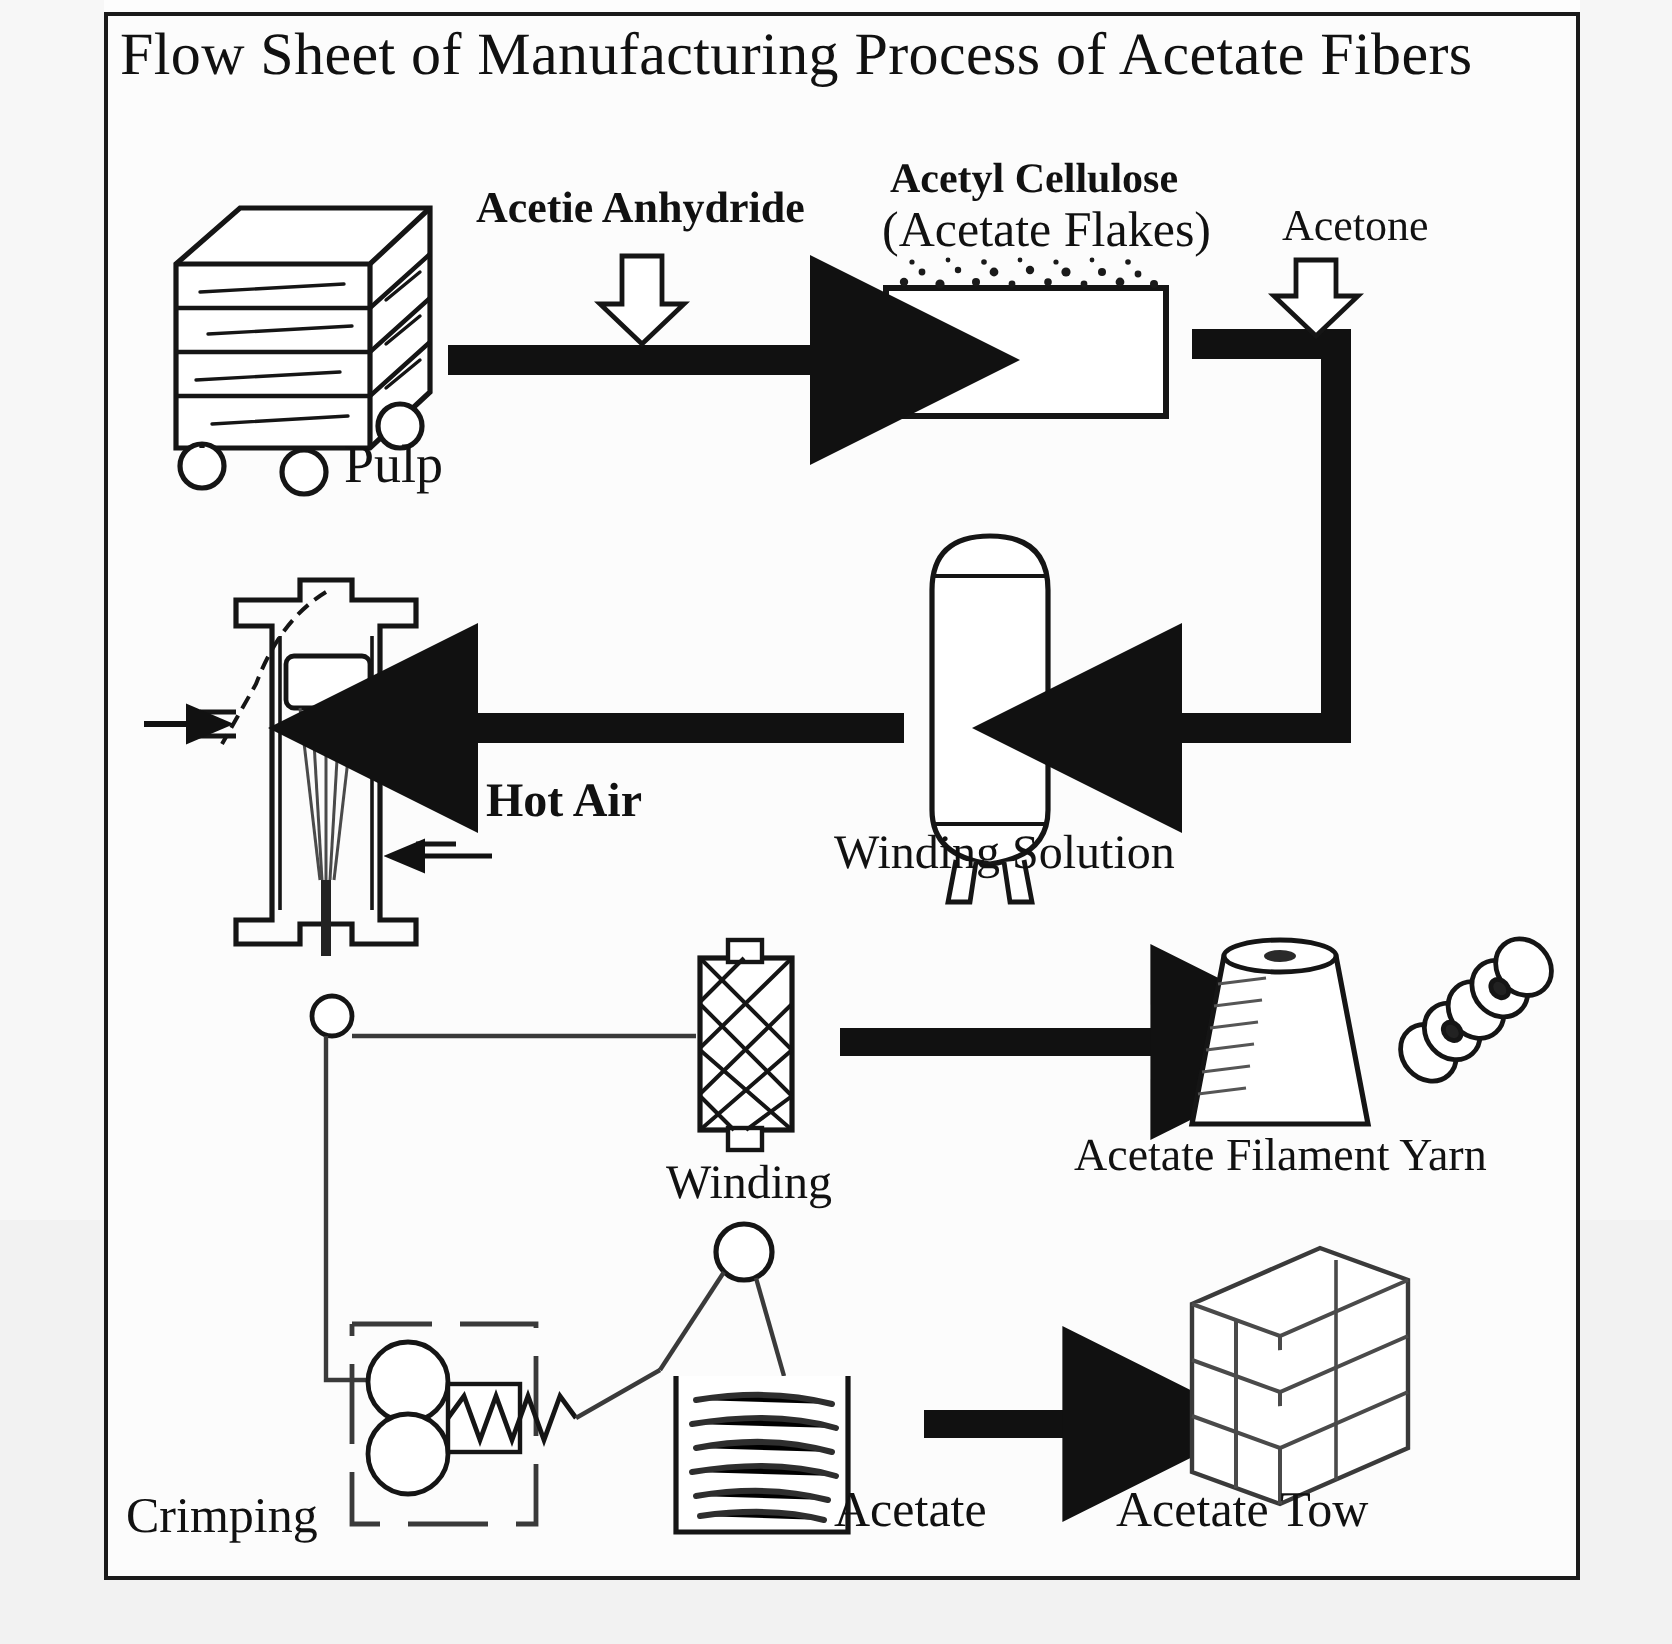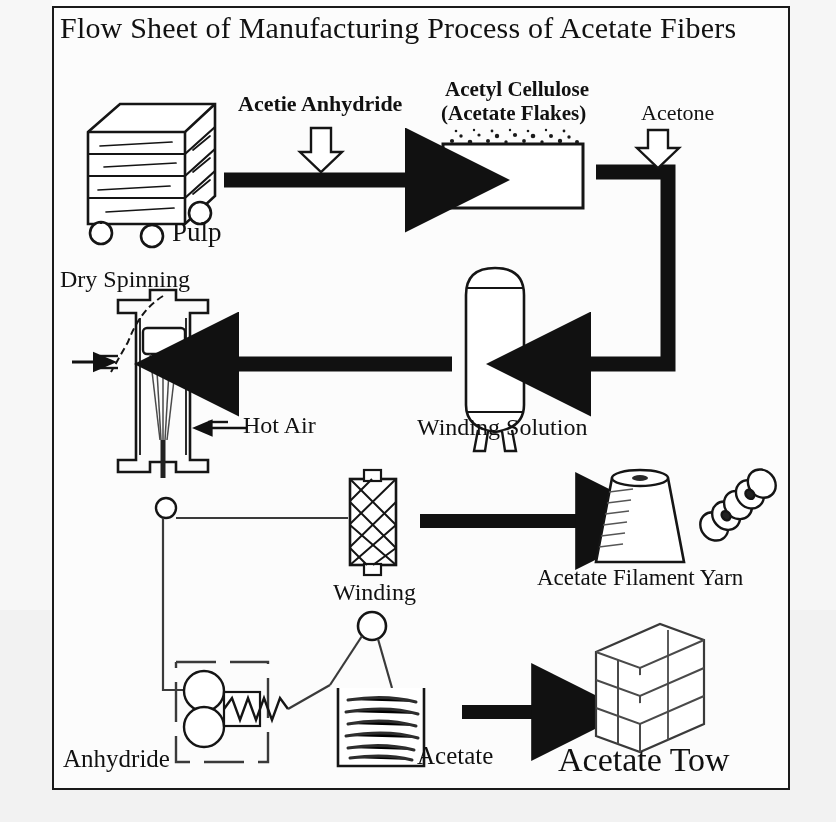"(Acetate Flakes)" div.lbl { font-size: 21px -> 25px; font-weight: 700 -> 400 }
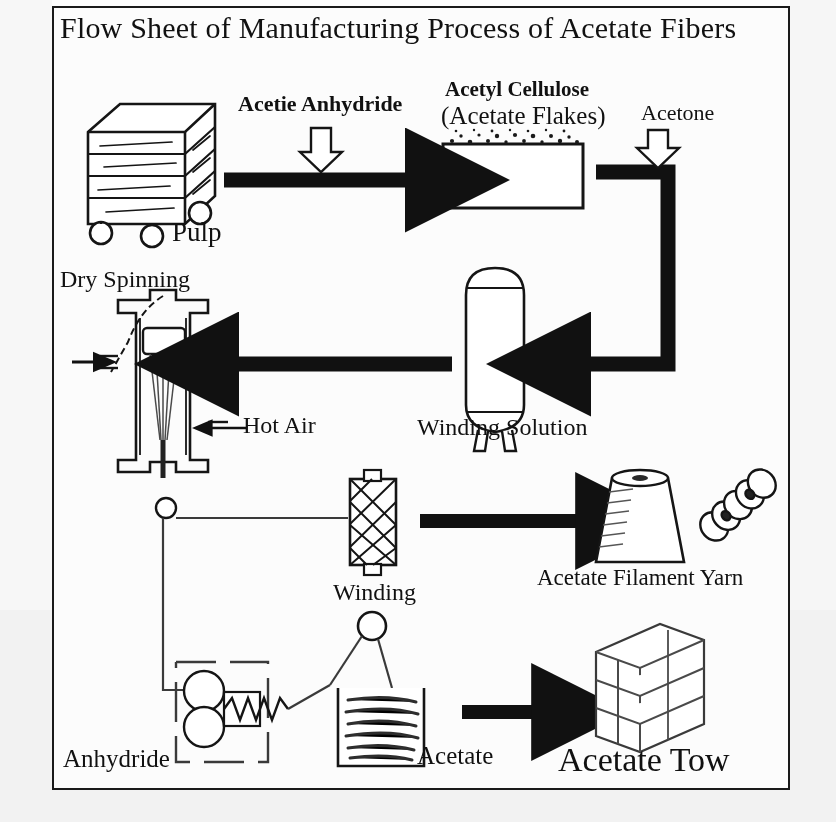"Dry Spinning" div.lbl { html: <div>Dry Spinning</div> -> none }
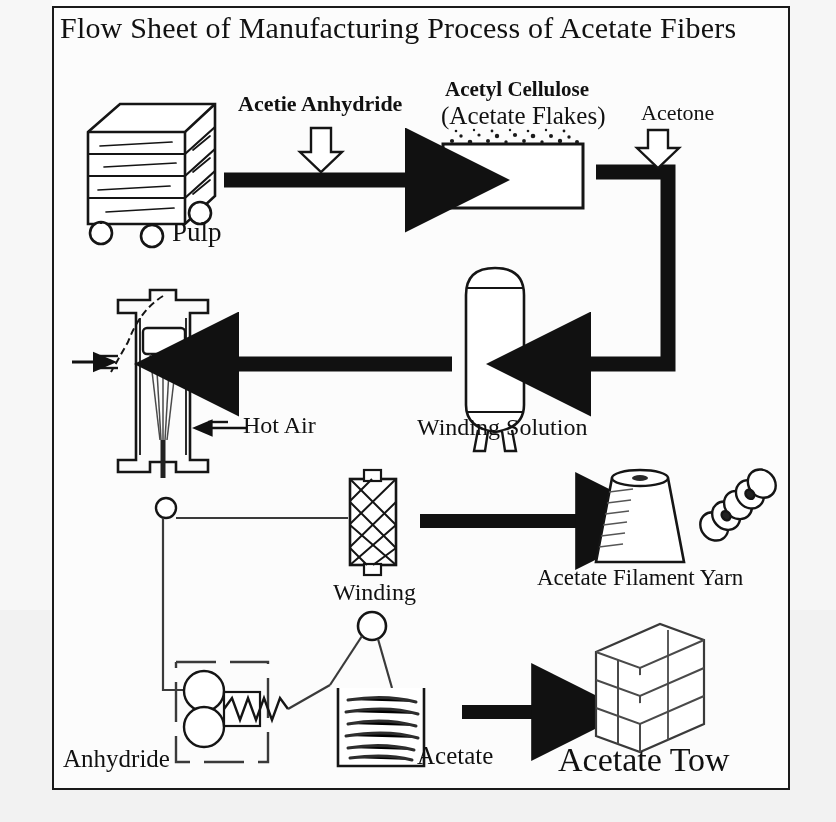"Hot Air" div.lbl { font-weight: none -> bold; top: 413px -> 389px }
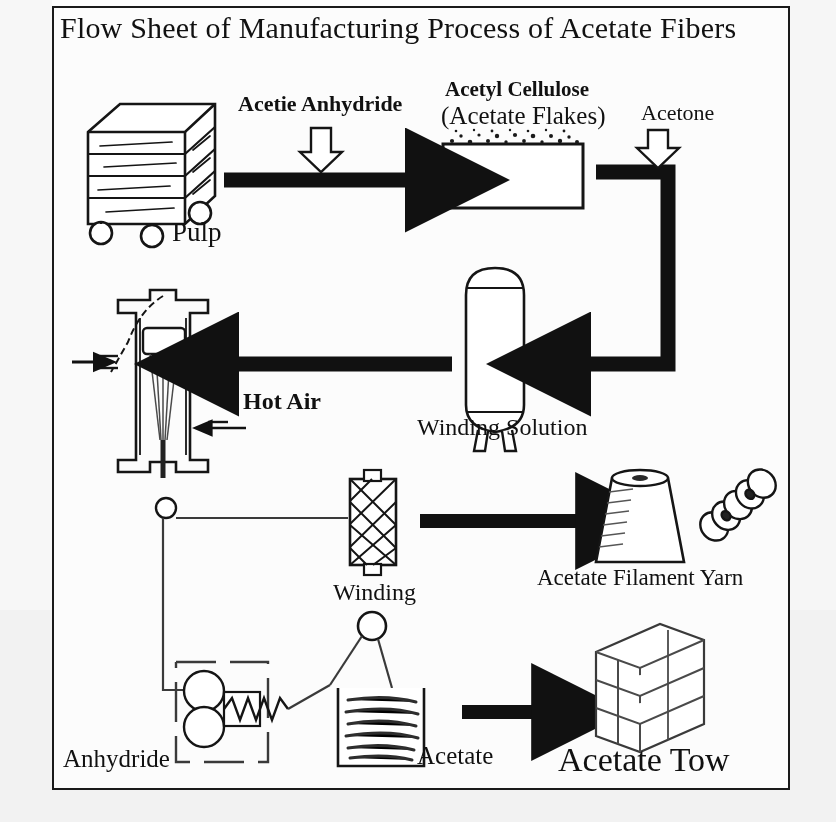"Anhydride" div.lbl { text: Anhydride -> Crimping }
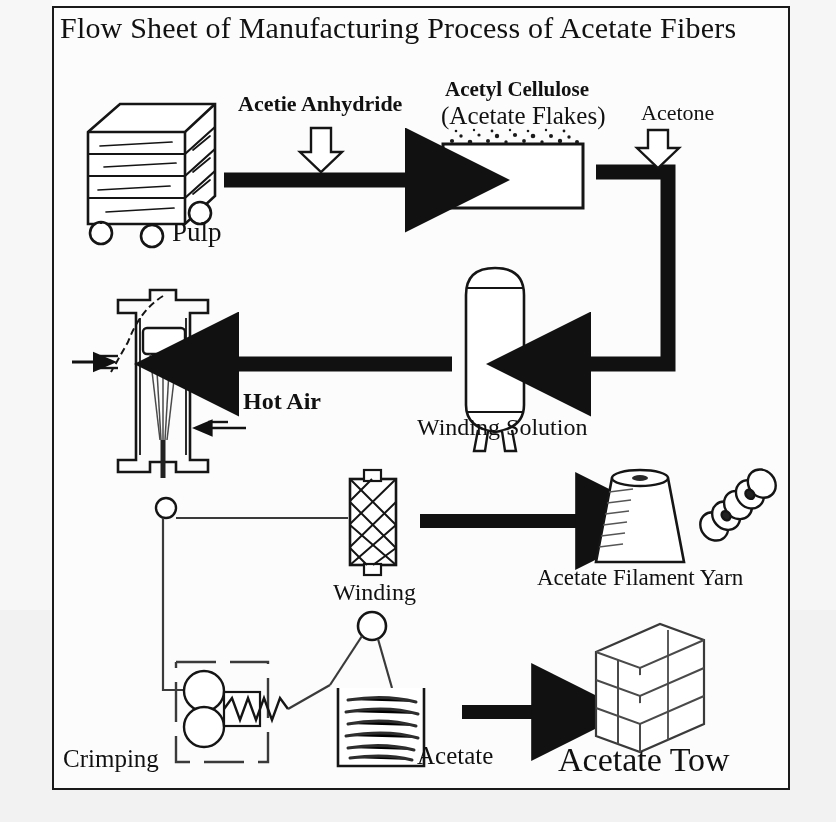"Acetate Tow" div.lbl { font-size: 34px -> 25px }
